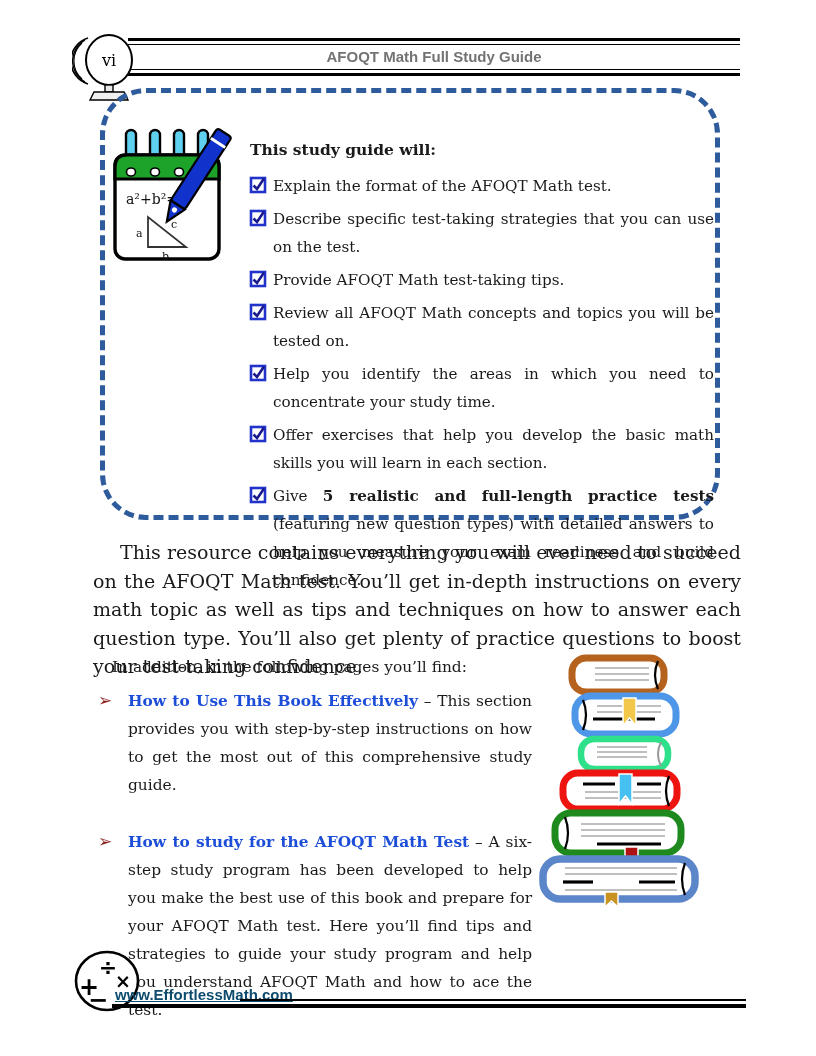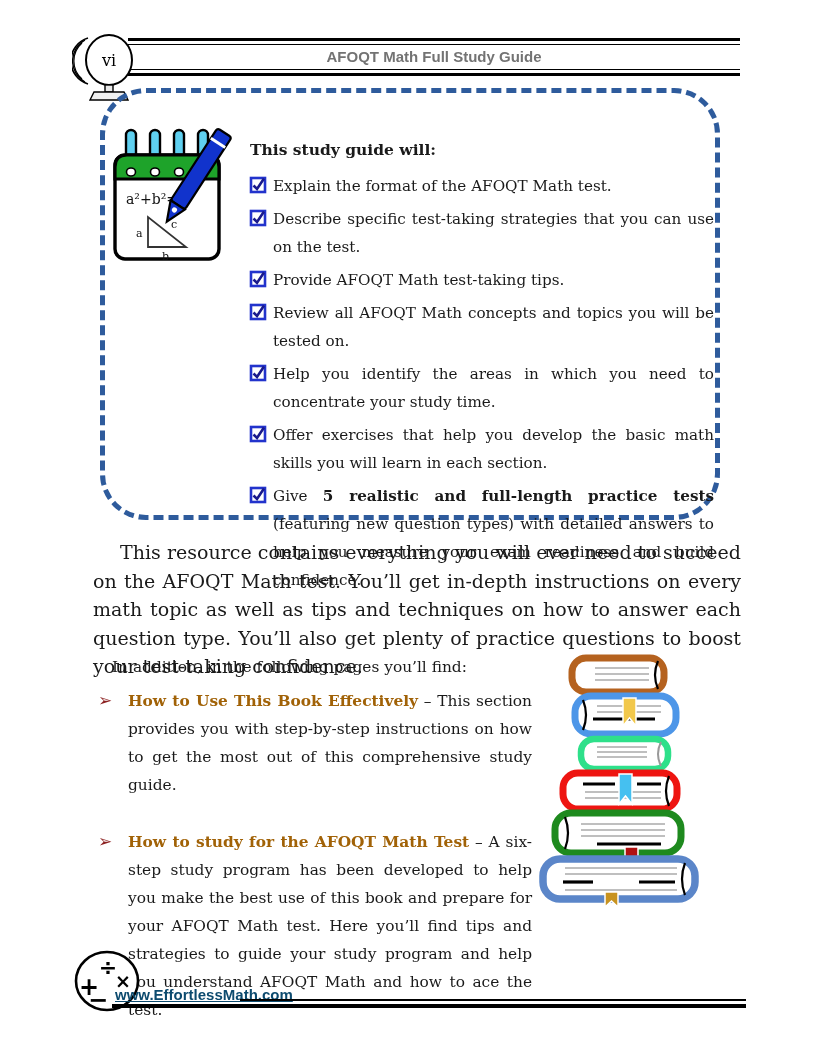"How to Use This Book" .blue-bold { color: #a16207 -> #1d4ed8 }
